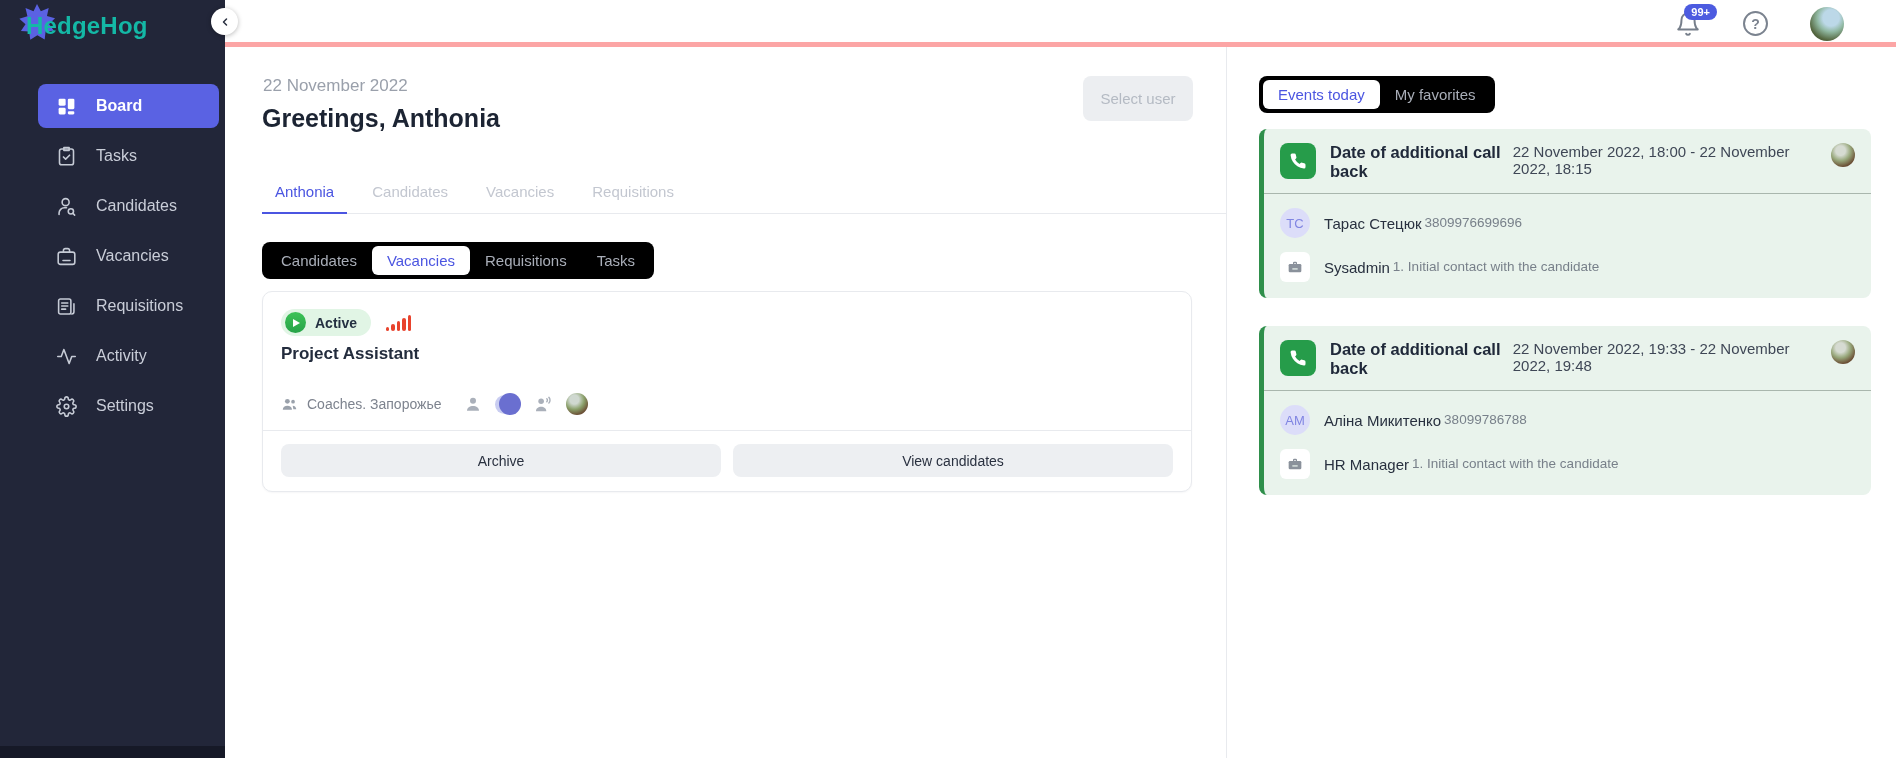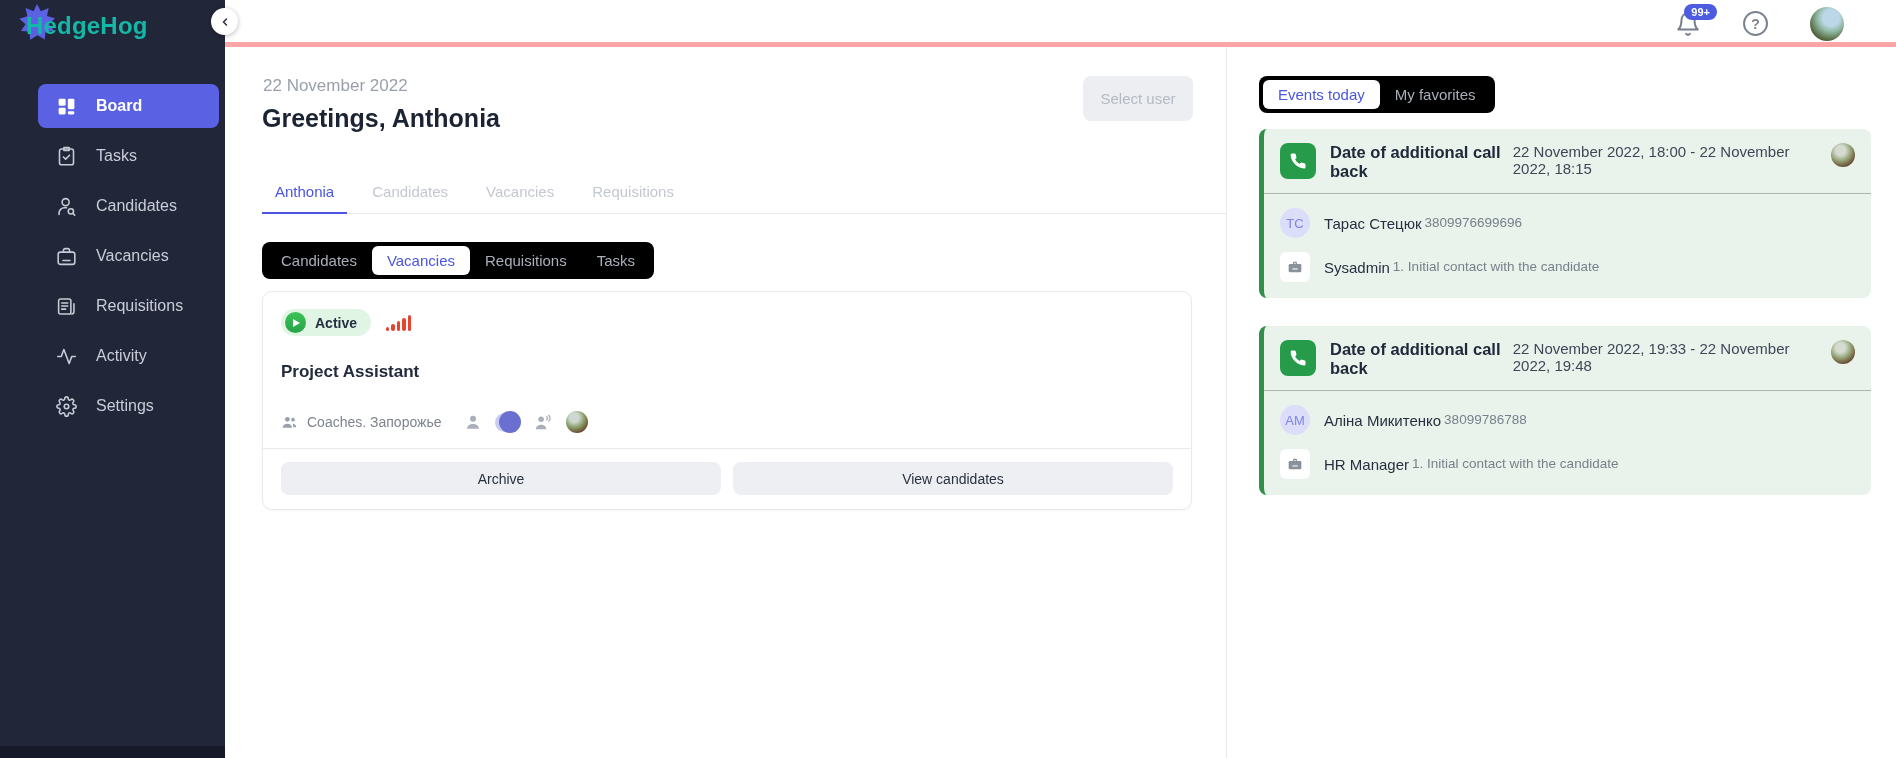"Active" .badge-row { margin-bottom: 26px -> 8px }
